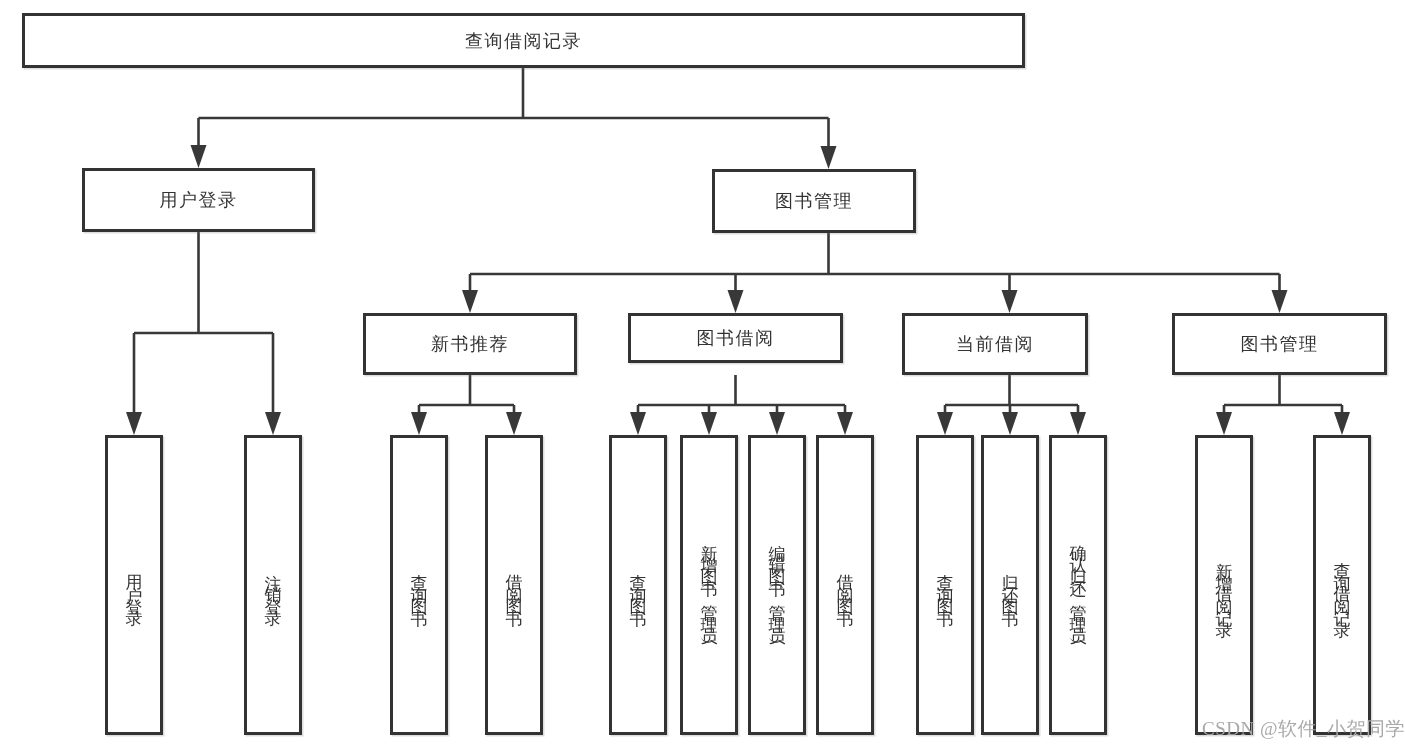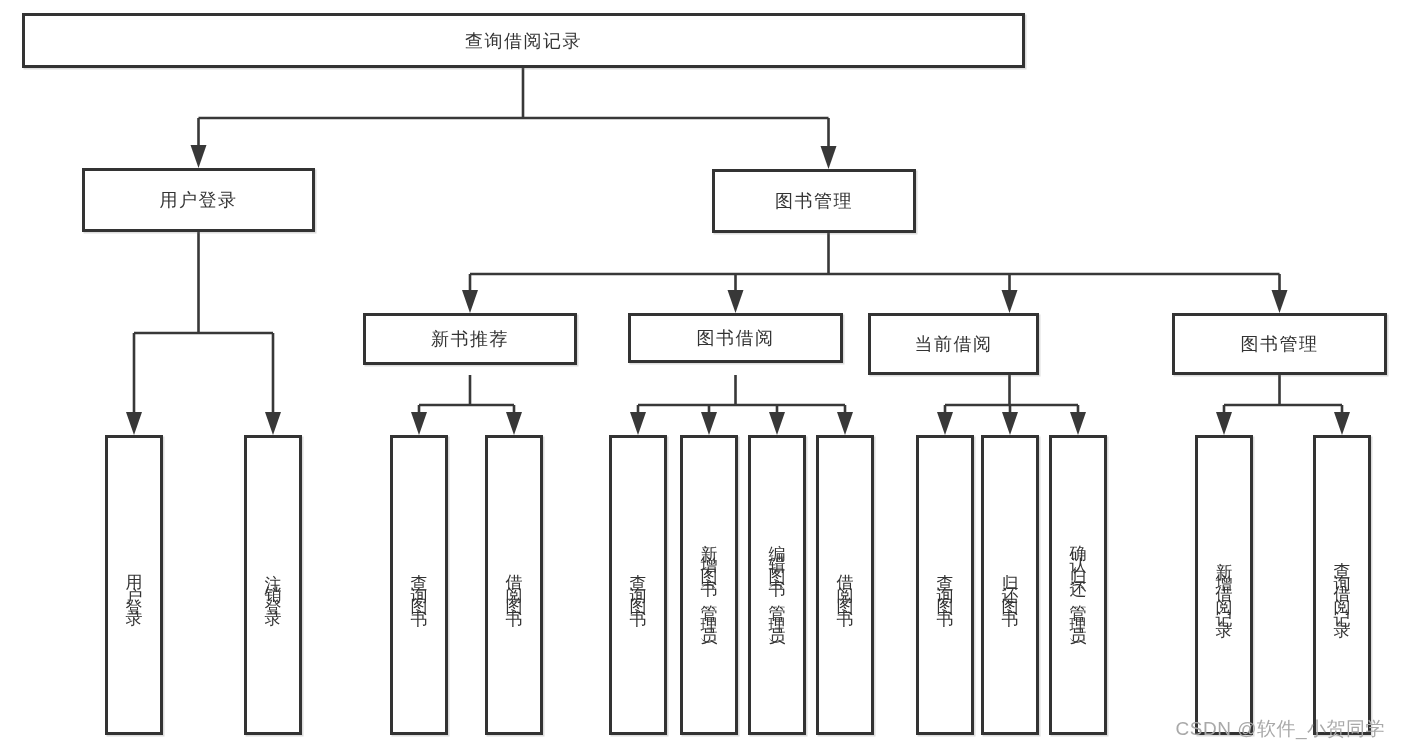"新书推荐" div.box { height: 52px -> 62px }
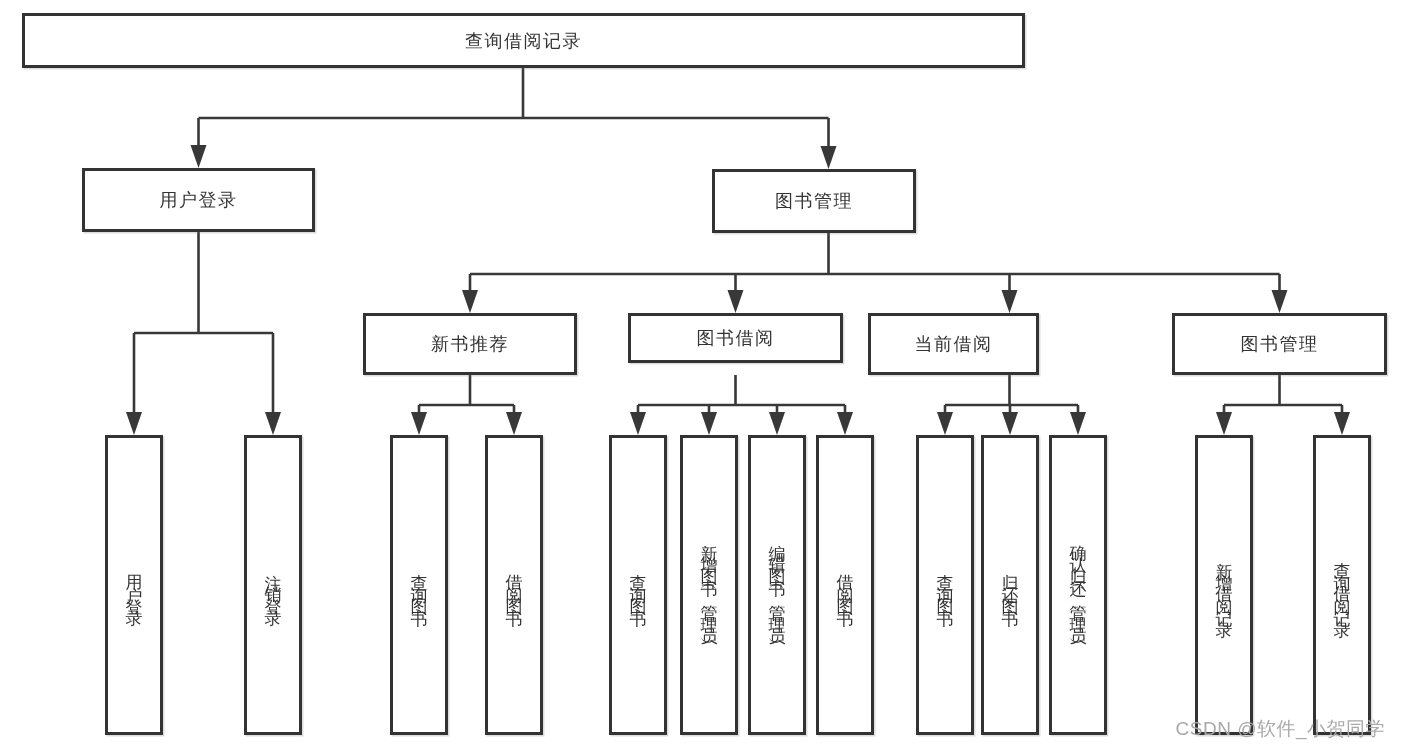"当前借阅" div.box { left: 868px -> 902px; width: 171px -> 186px }
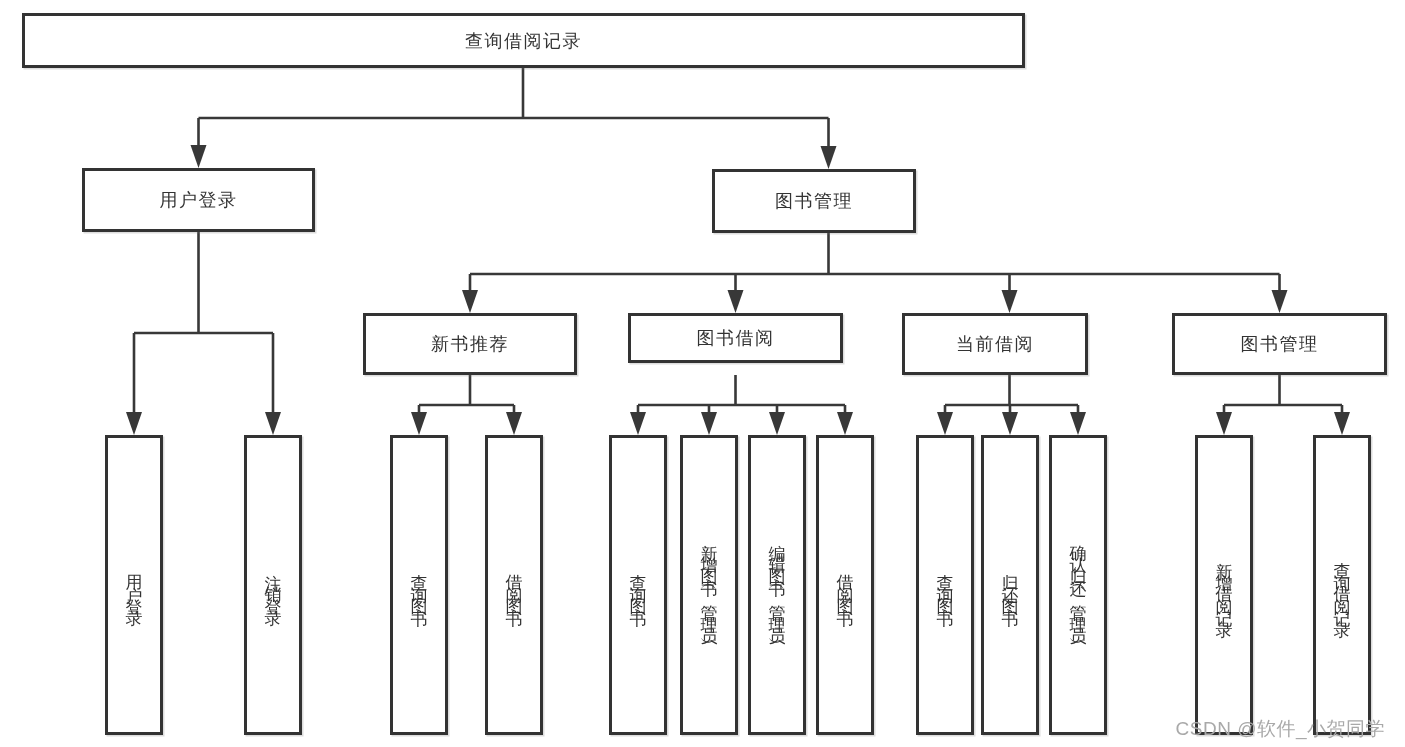"CSDN @软件_小贺同学" .watermark { font-family: none -> Liberation Serif, serif; right: 20px -> 0 }
